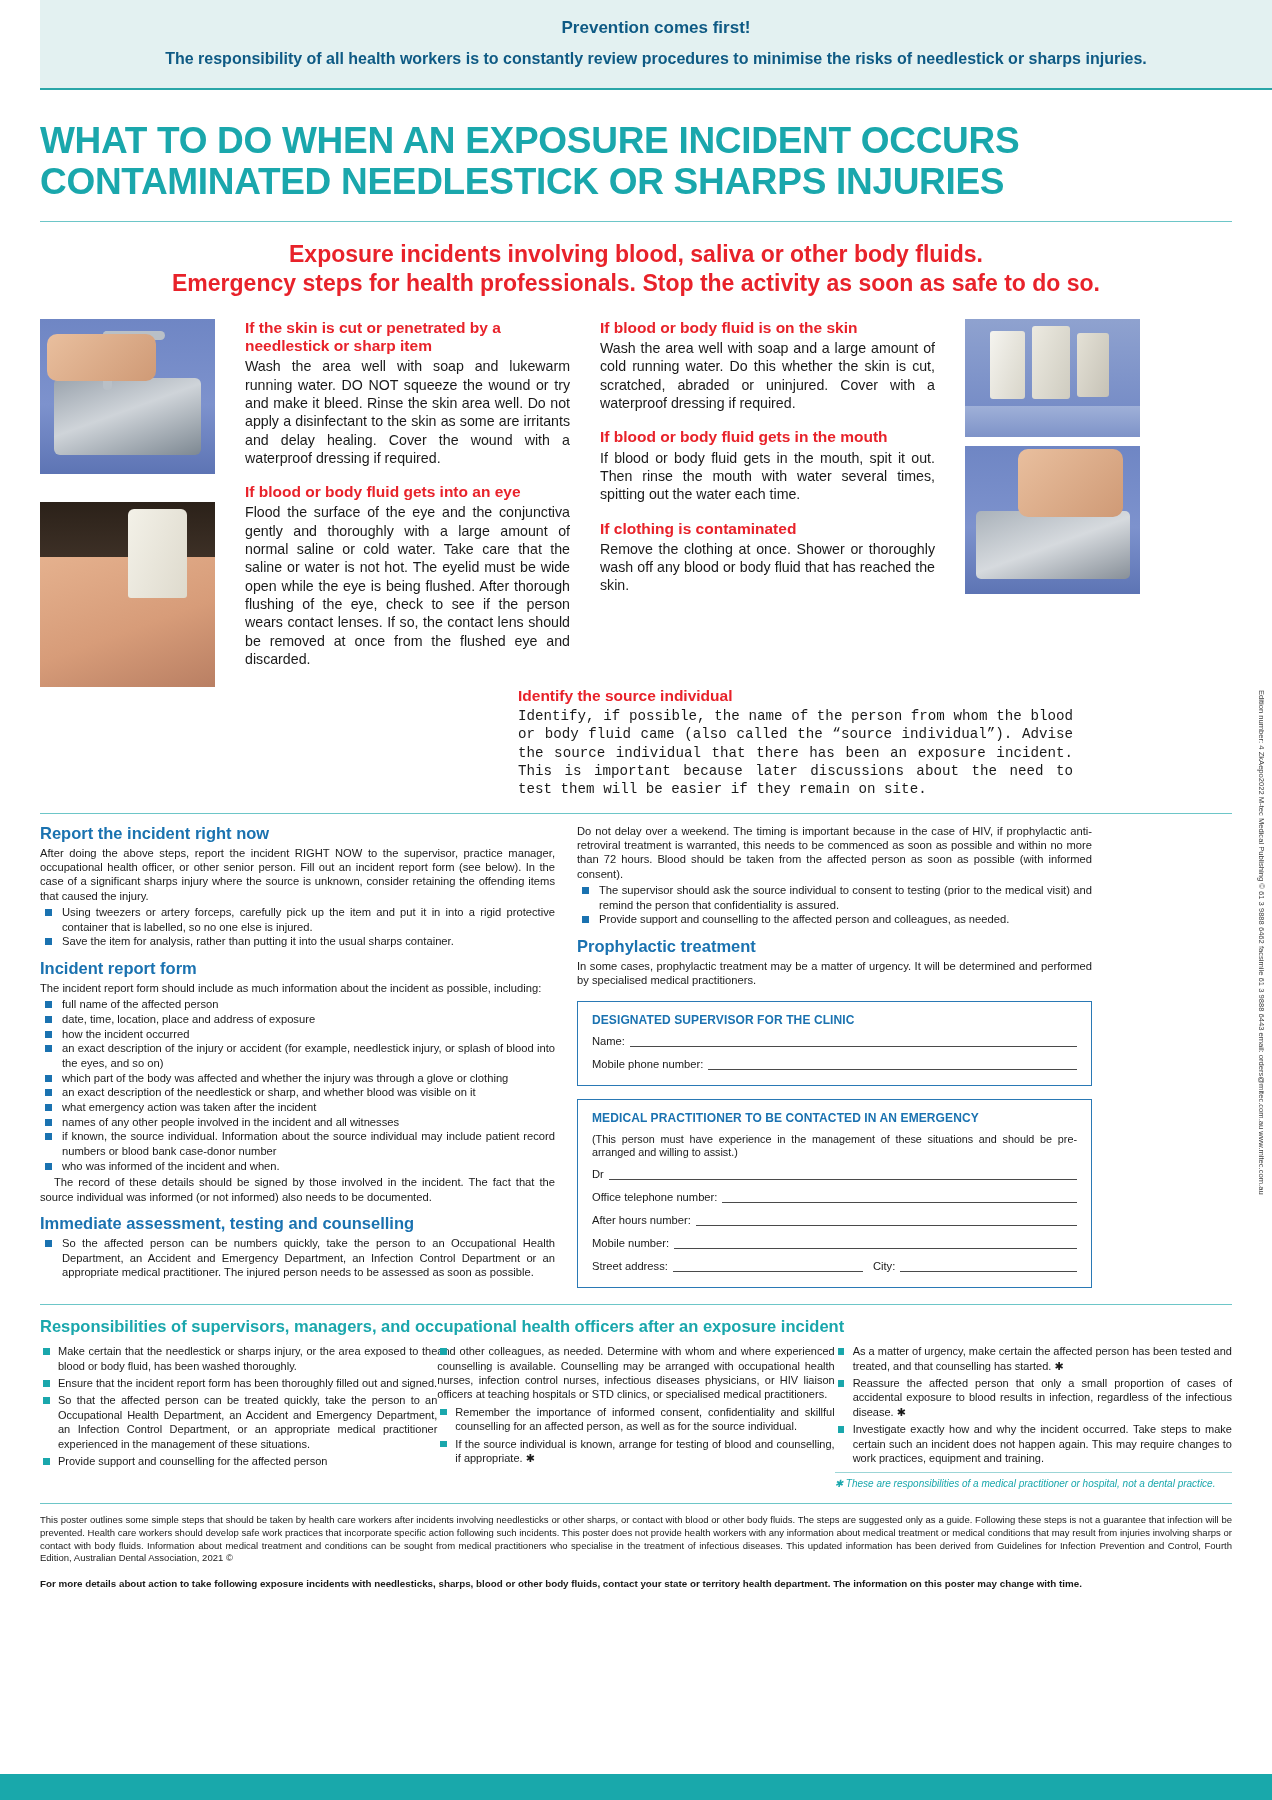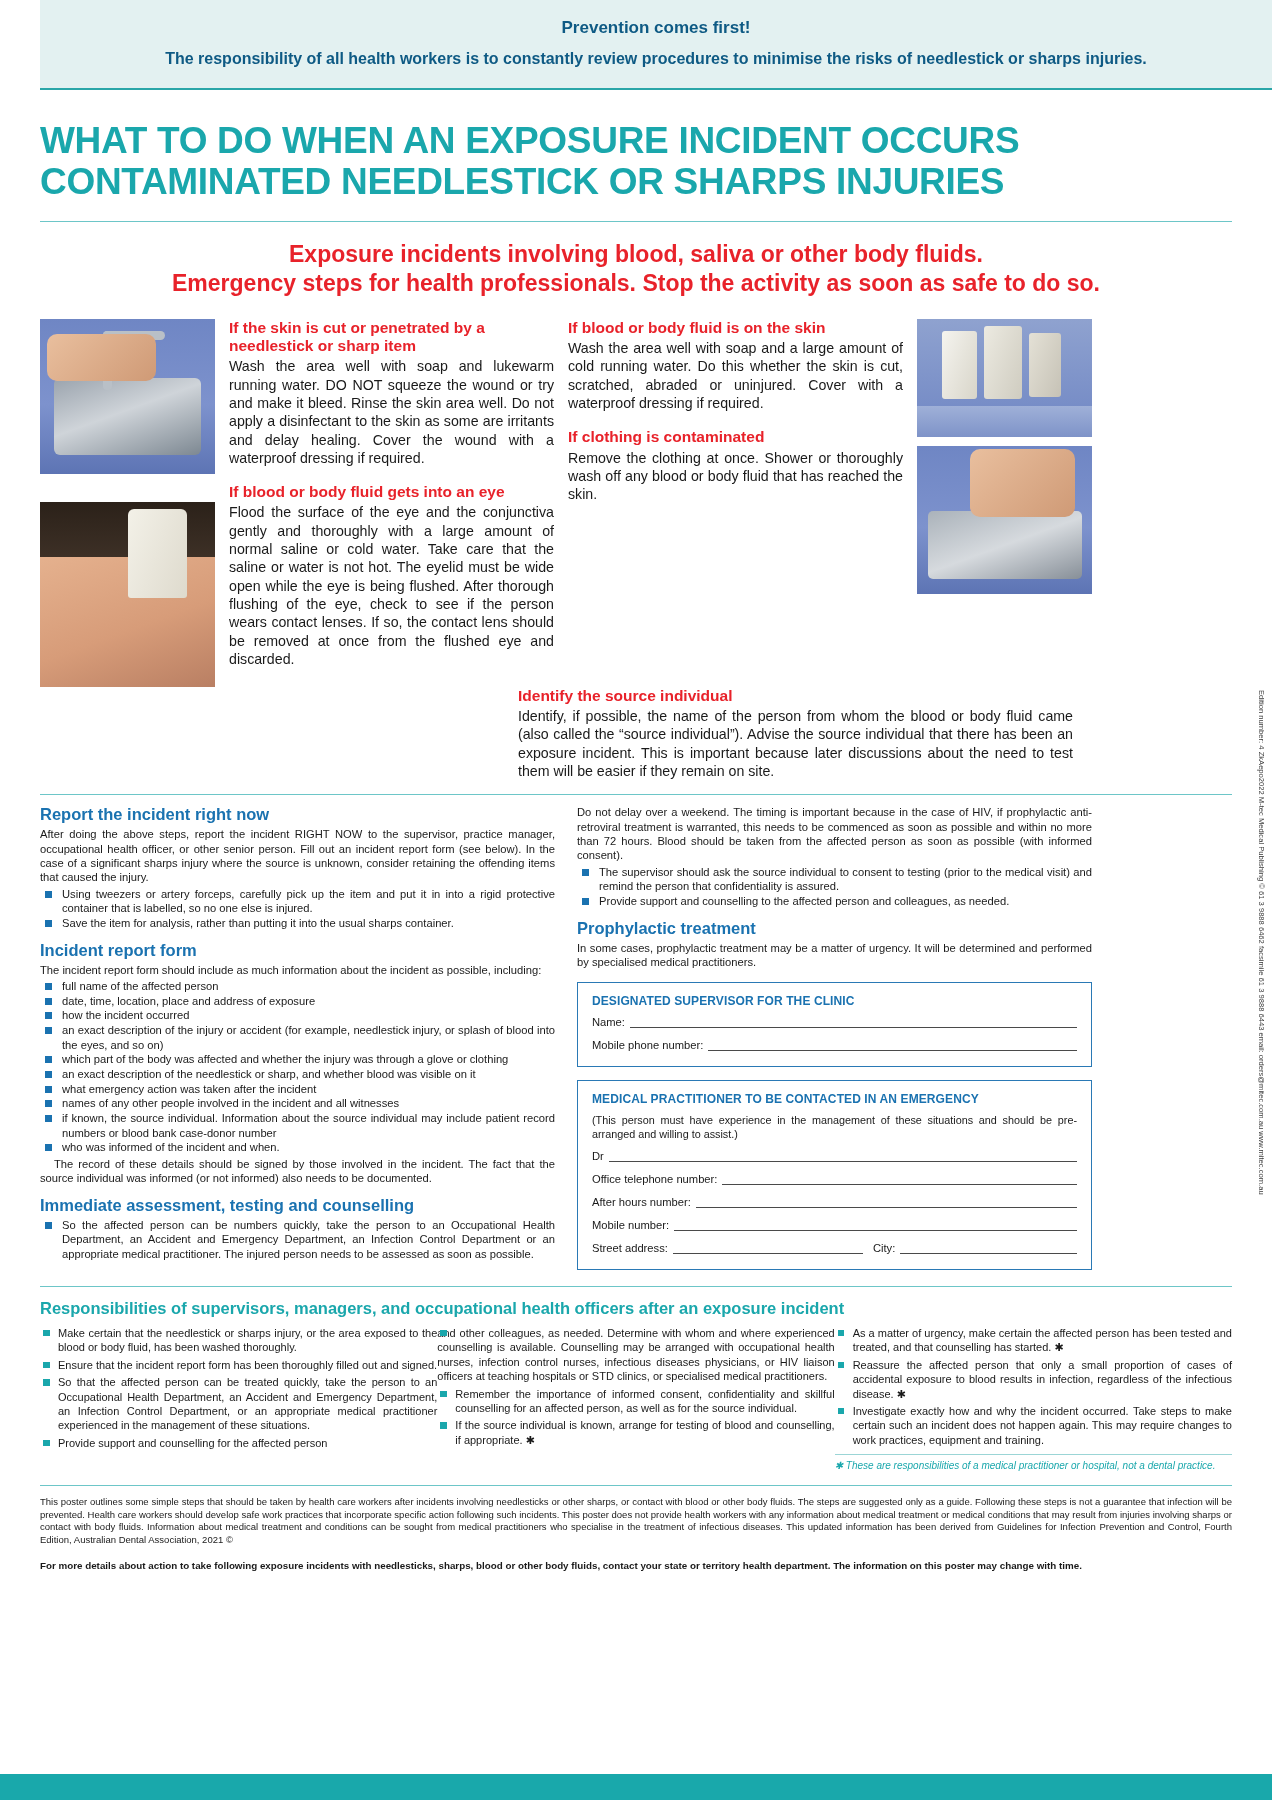"If the skin is cut" .emergency { gap: 14px -> 30px }
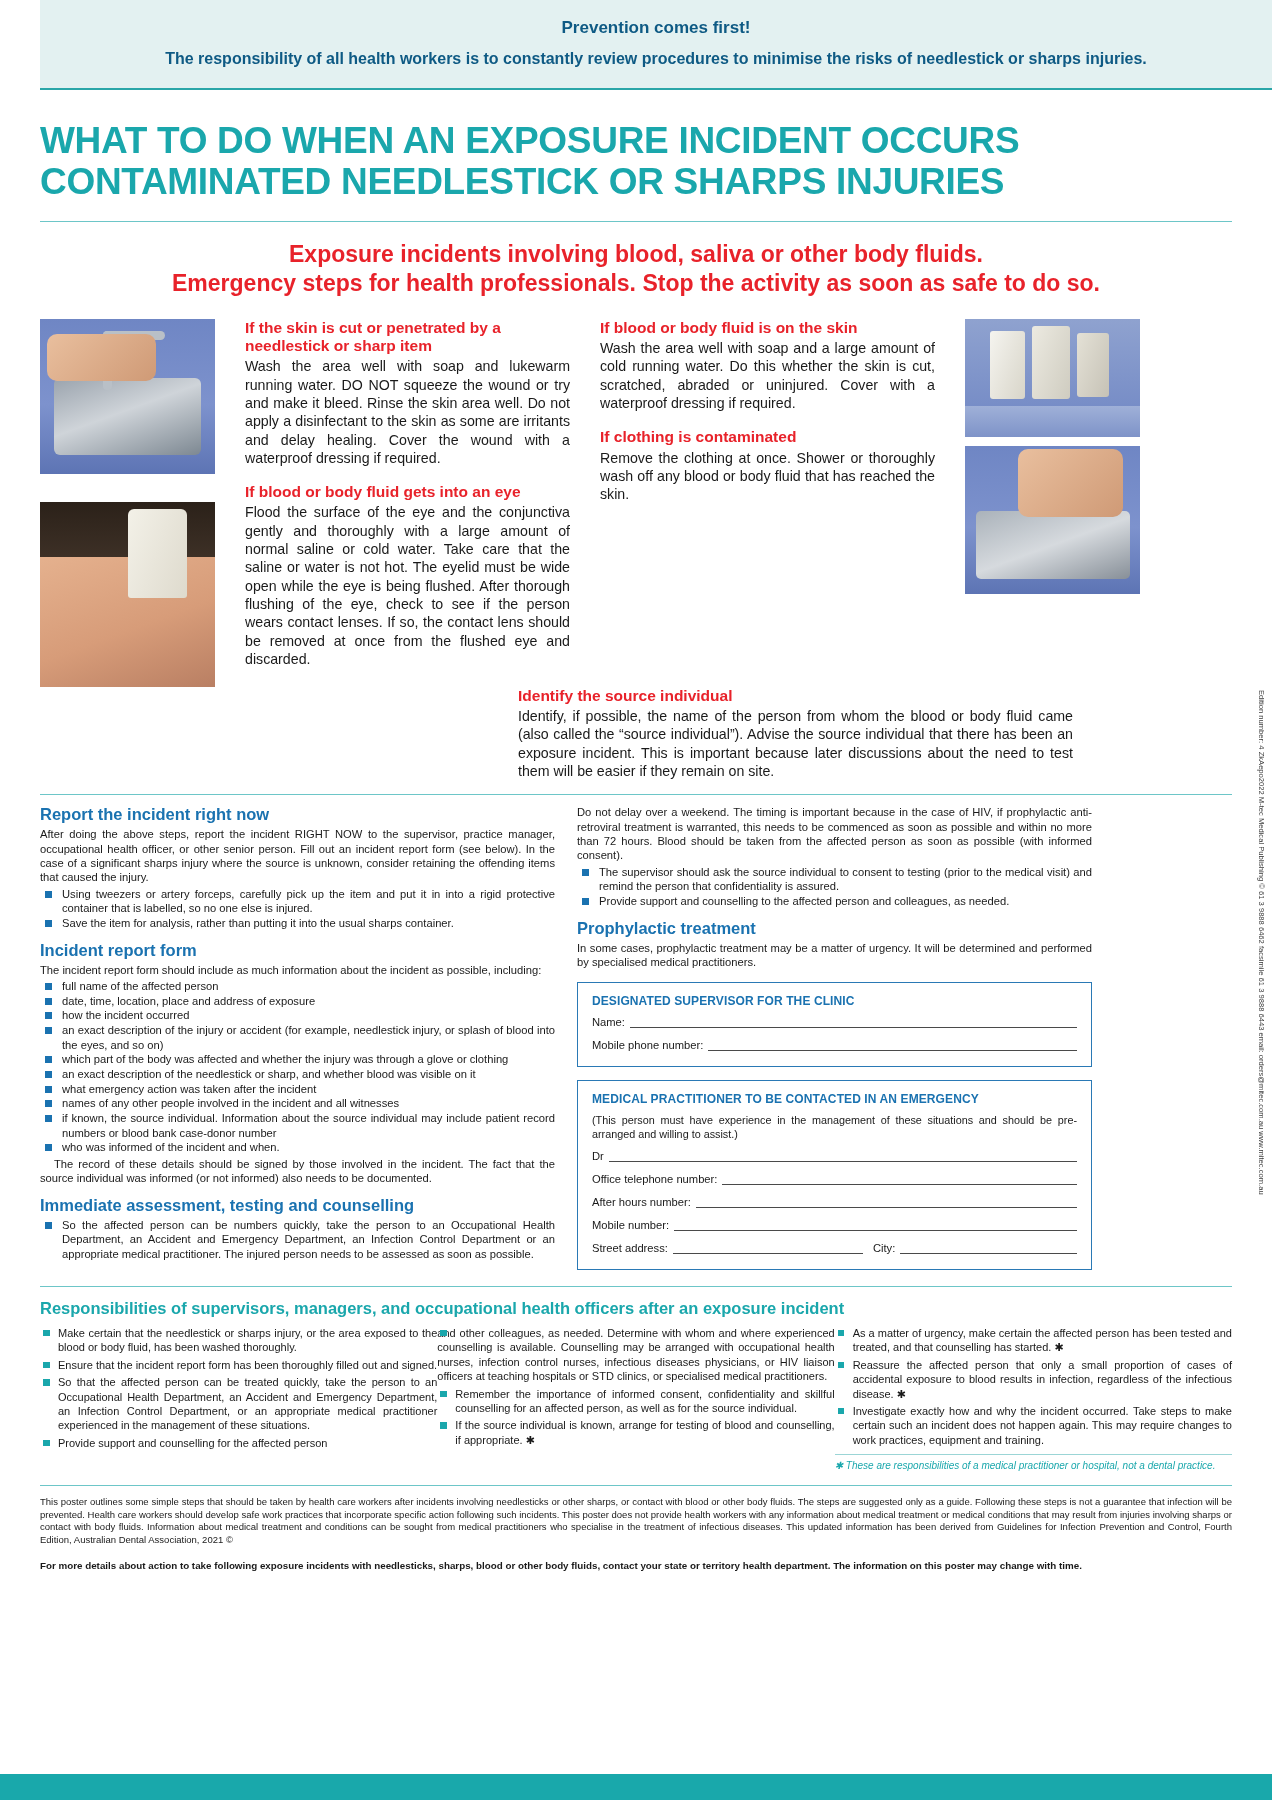"If blood or body fluid gets in" div.blk { html: none -> <div> <div>If blood or body fluid gets in the mouth</div> <div>If blood or body fluid gets in the mouth, spit it out. Then rinse the mouth with water several times, spitting out the water each time.</div> </div> }
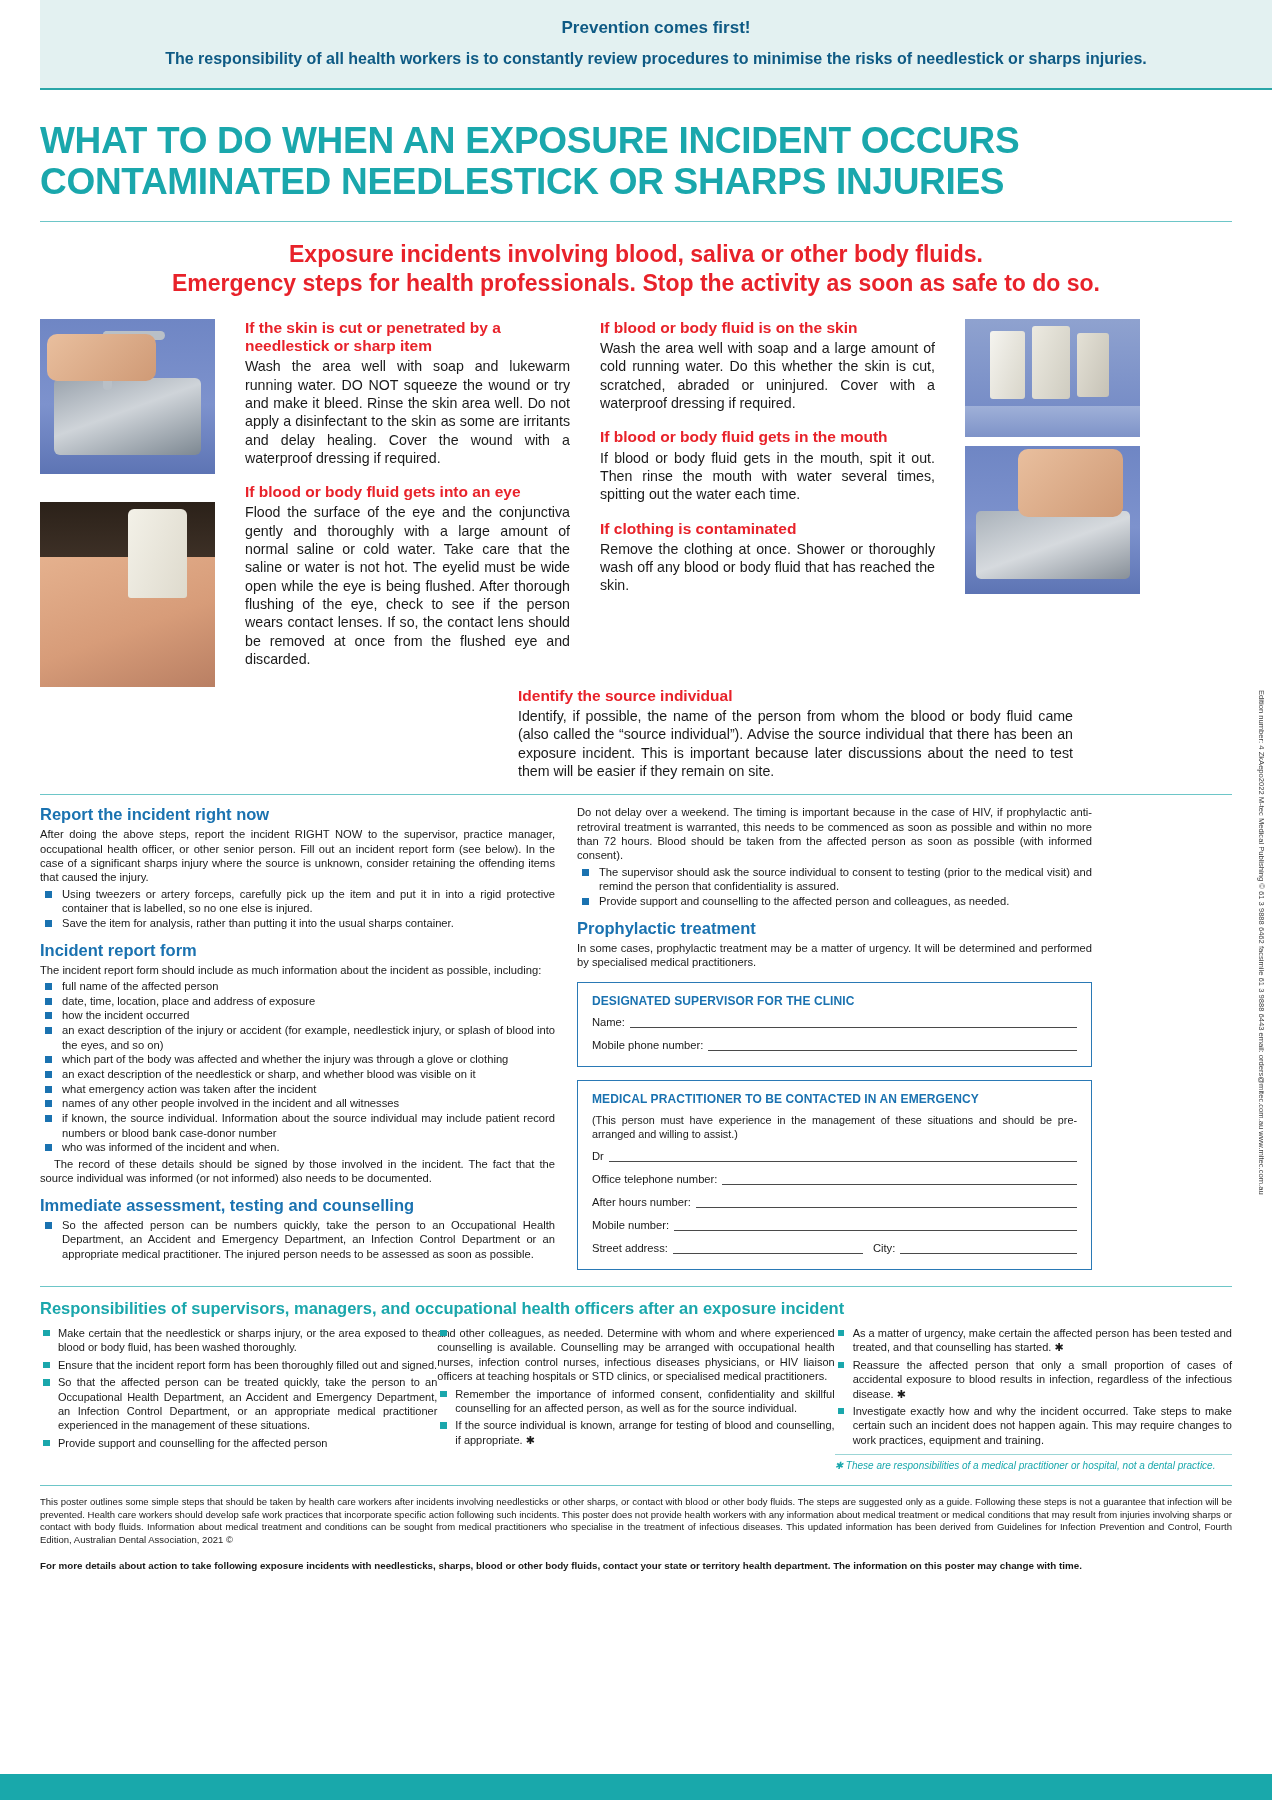"Identify, if possible, the name" div.body-just { font-family: none -> Liberation Mono, monospace }
